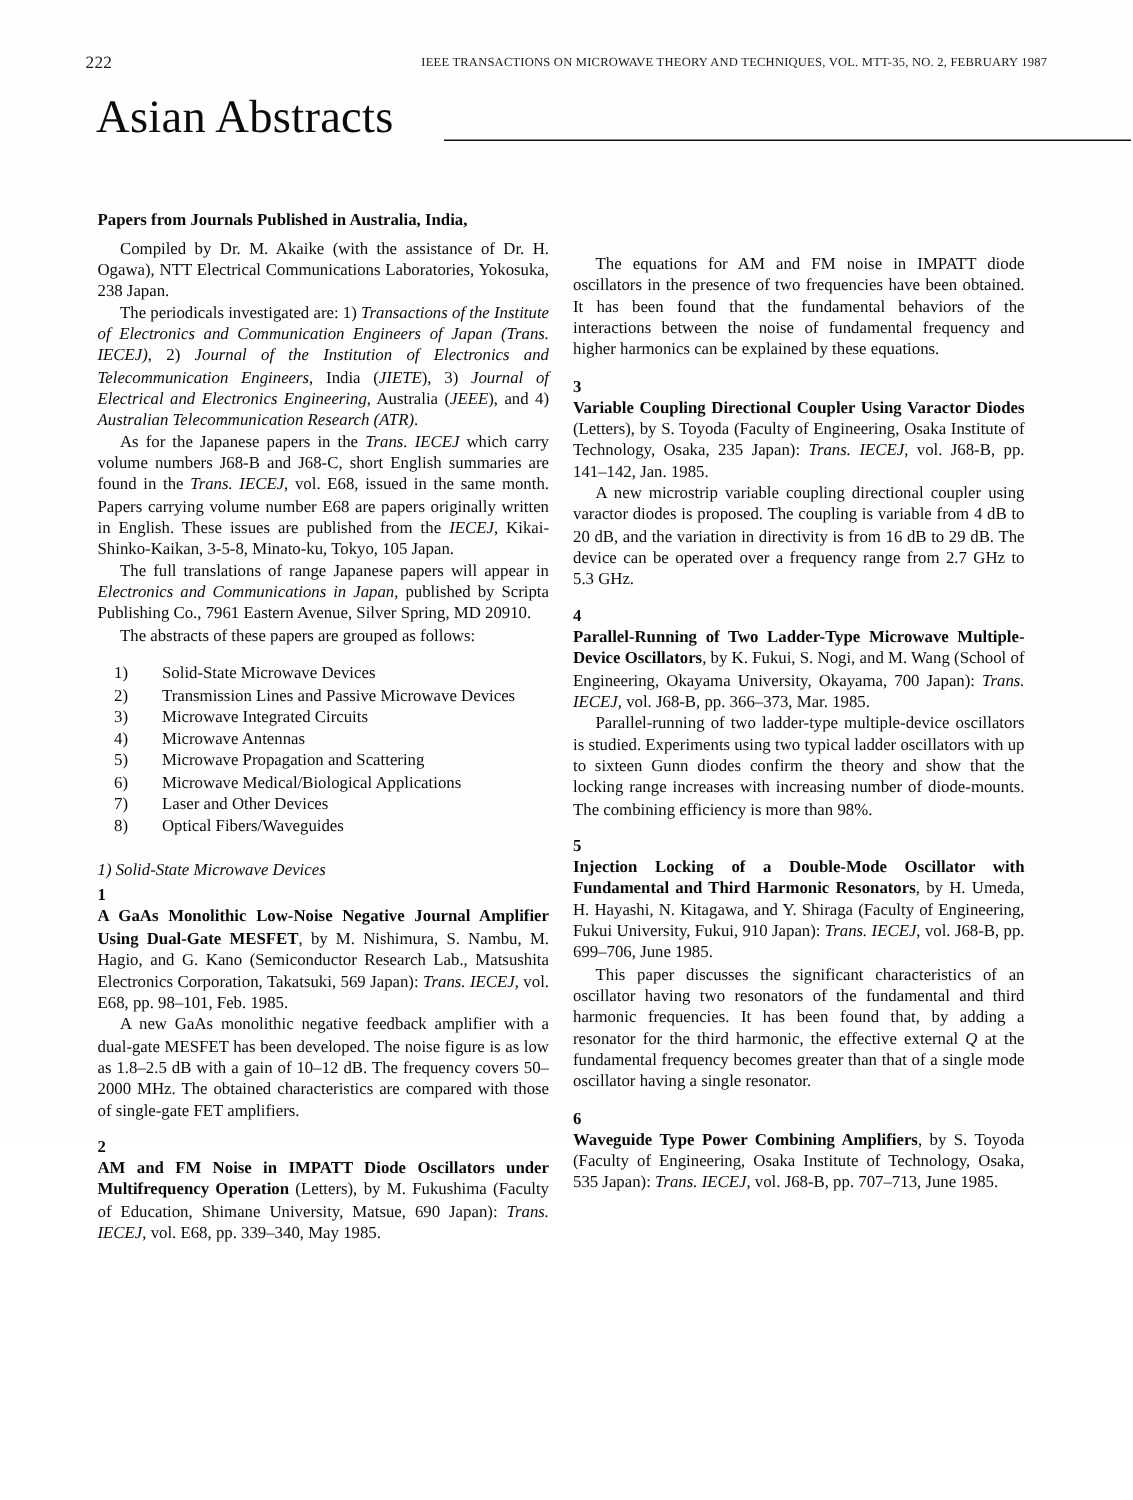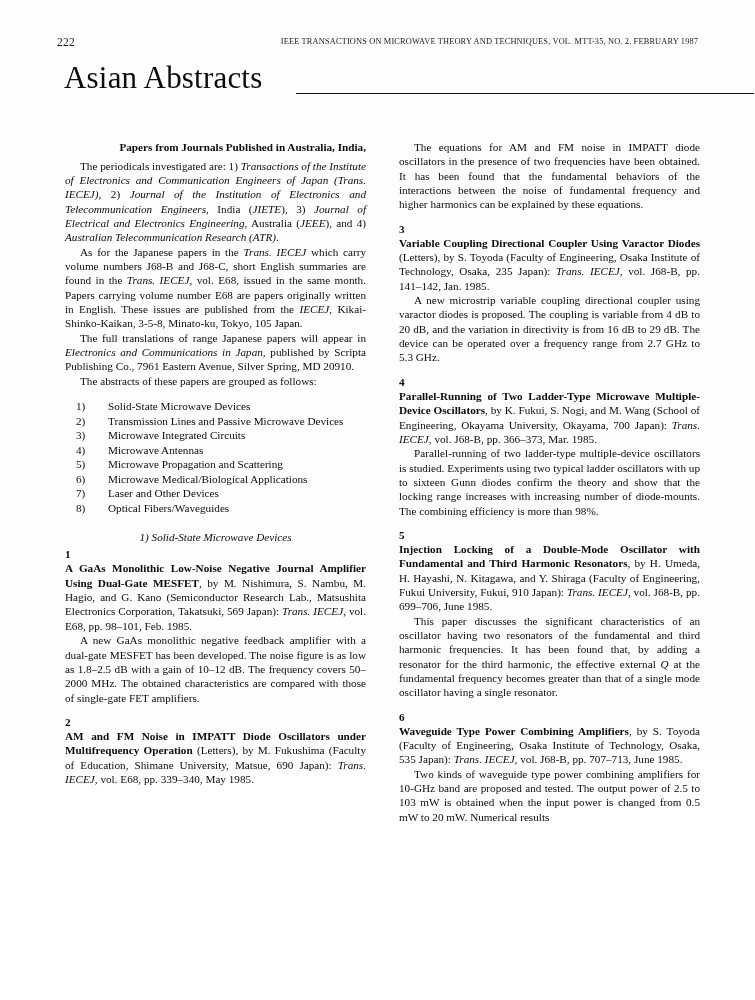"Papers from Journals Published in" .ctr { text-align: right -> left }
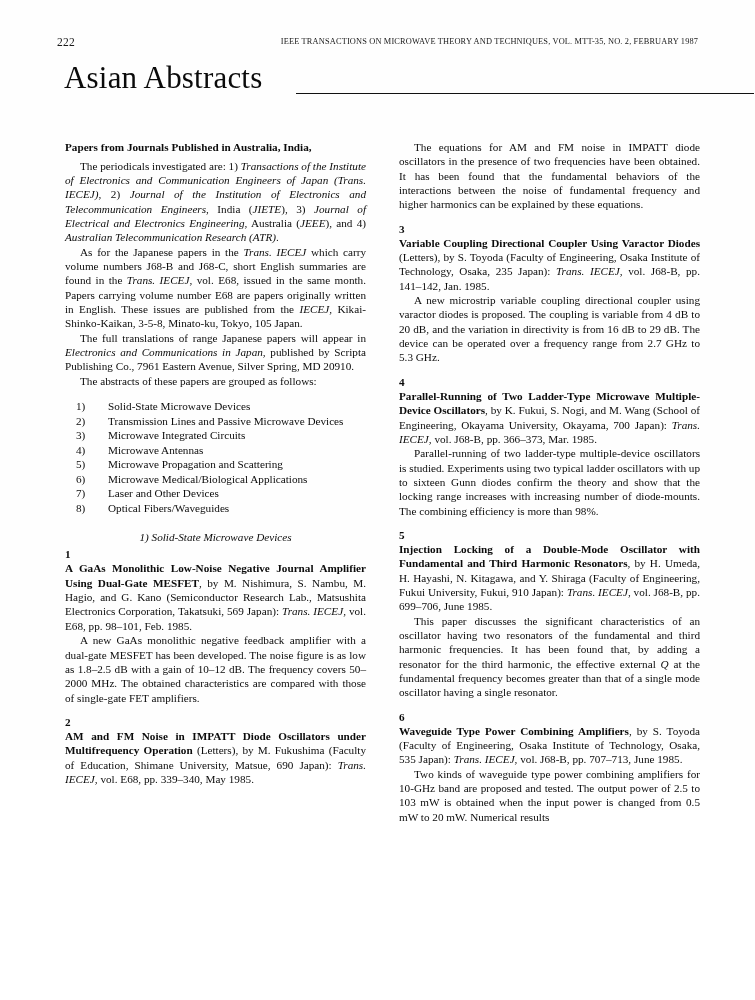"Compiled by Dr. M. Akaike" p { html: none -> <p>Compiled by Dr. M. Akaike (with the assistance of Dr. H. Ogawa), NTT Electrical Communications Laboratories, Yokosuka, 238 Japan.</p> }
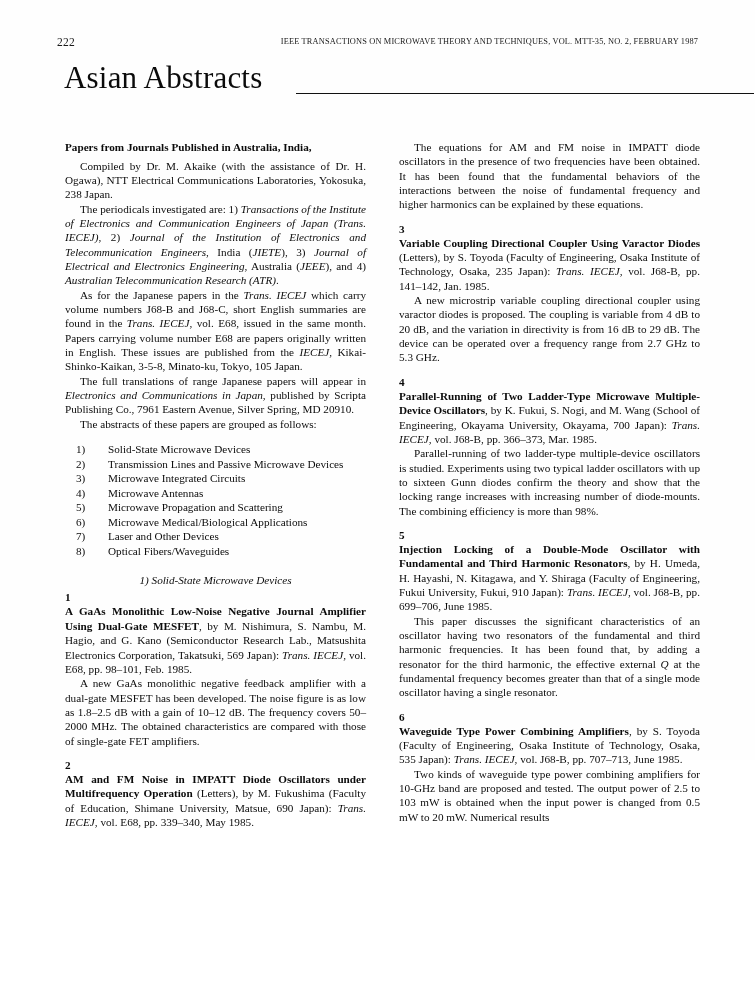"The equations for AM and" .col-right { left: 399px -> 382px; margin-top: none -> 29px }
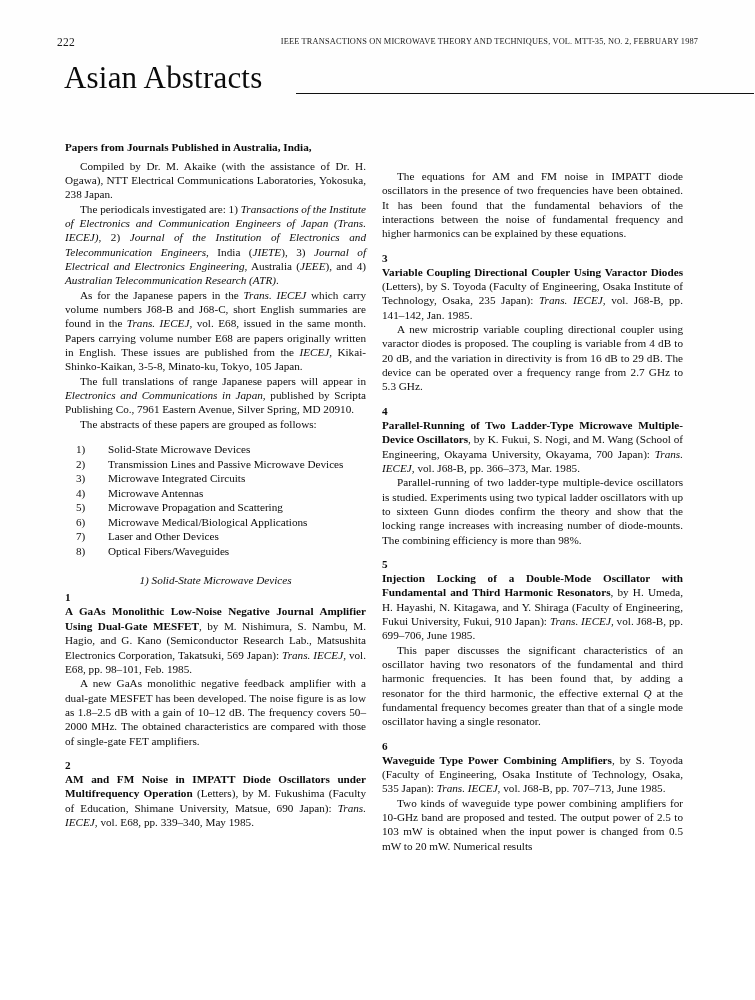"1) Solid-State Microwave Devices" .sec-head { text-align: center -> left }
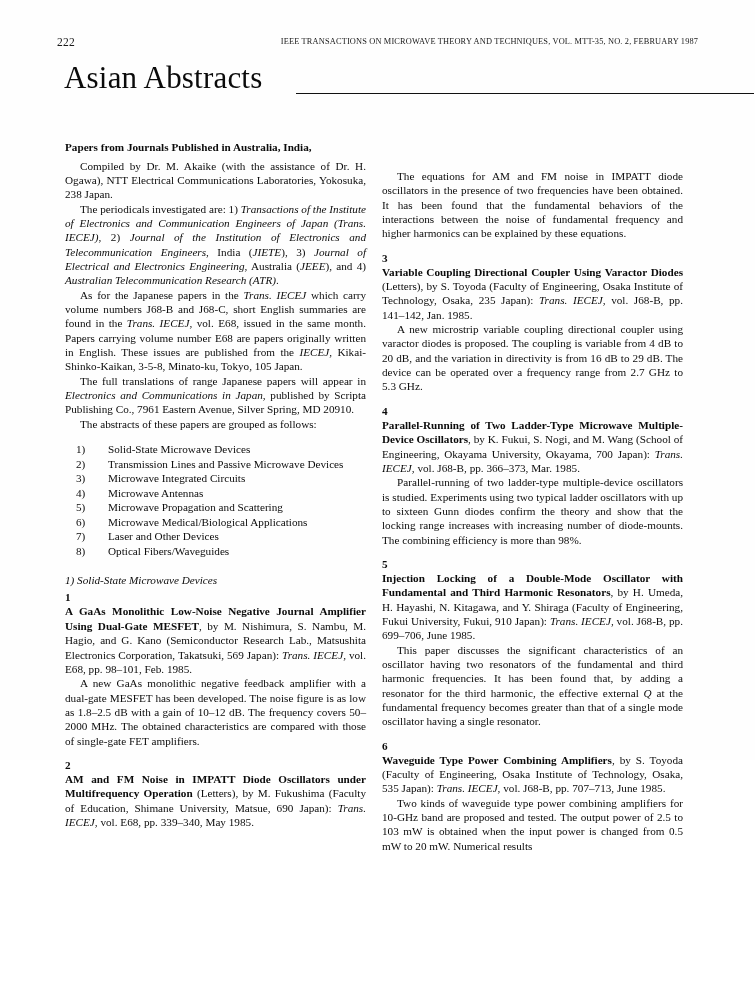"Two kinds of waveguide type" p { html: <p>Two kinds of waveguide type power combining amplifiers for 10-GHz band are proposed and tested. The output power of 2.5 to 103 mW is obtained when the input power is changed from 0.5 mW to 20 mW. Numerical results</p> -> none }
